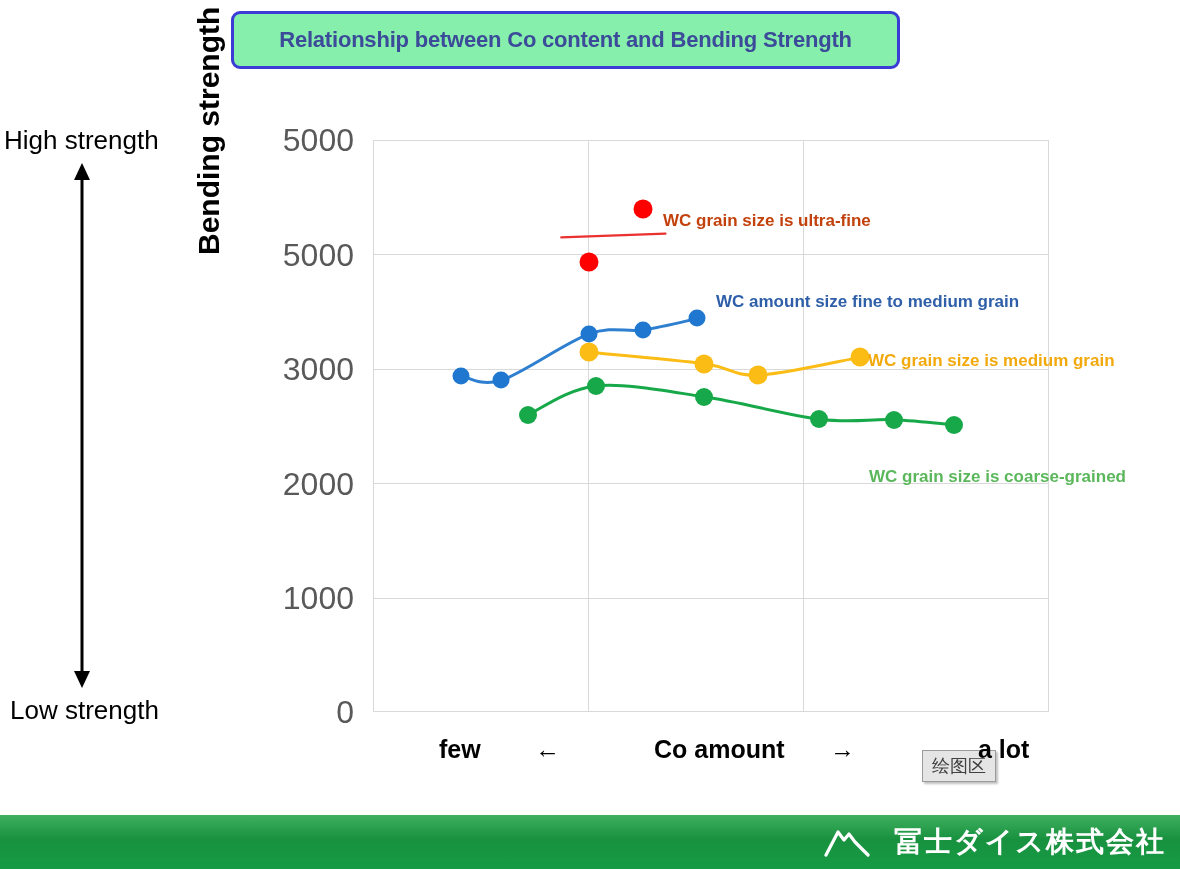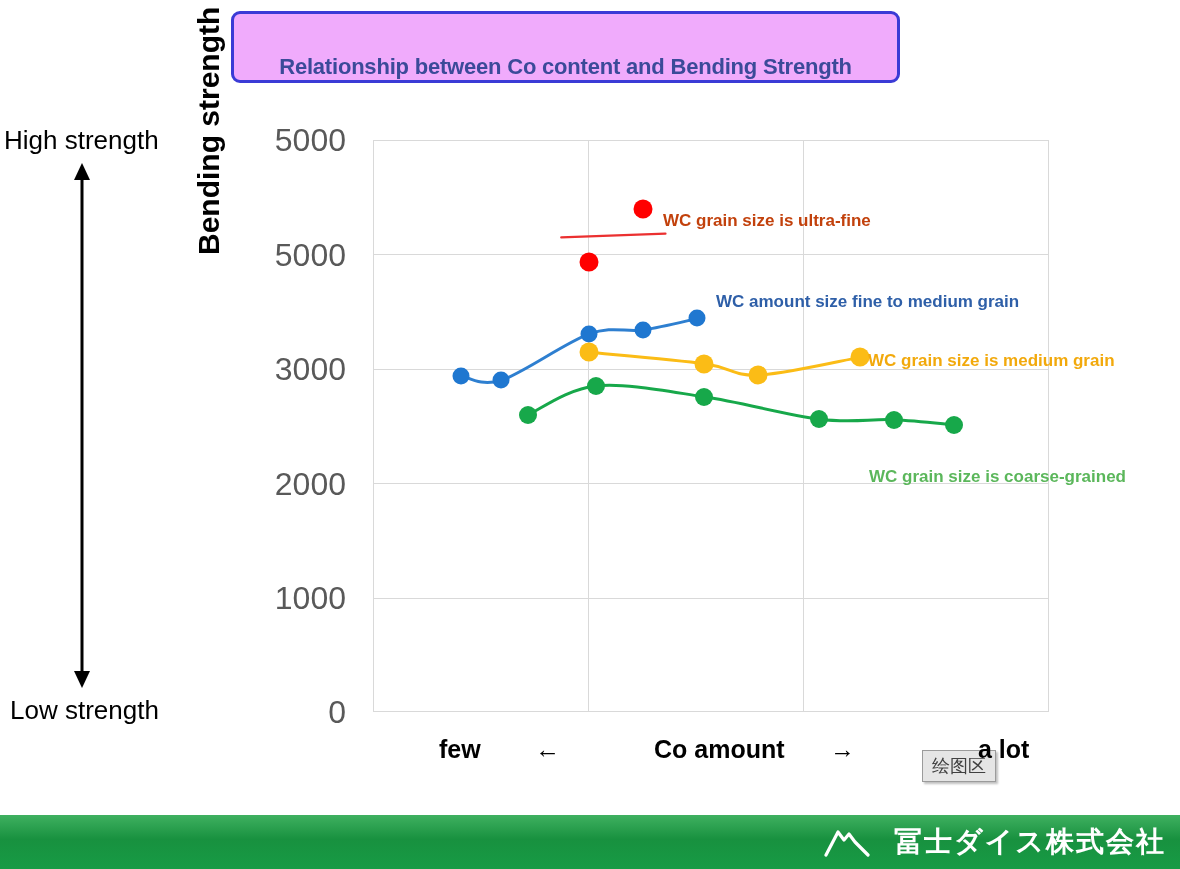"Relationship between Co content and" #title-banner { align-items: flex-end -> center; background: #f0abfc -> #86efac; height: 72px -> 58px }
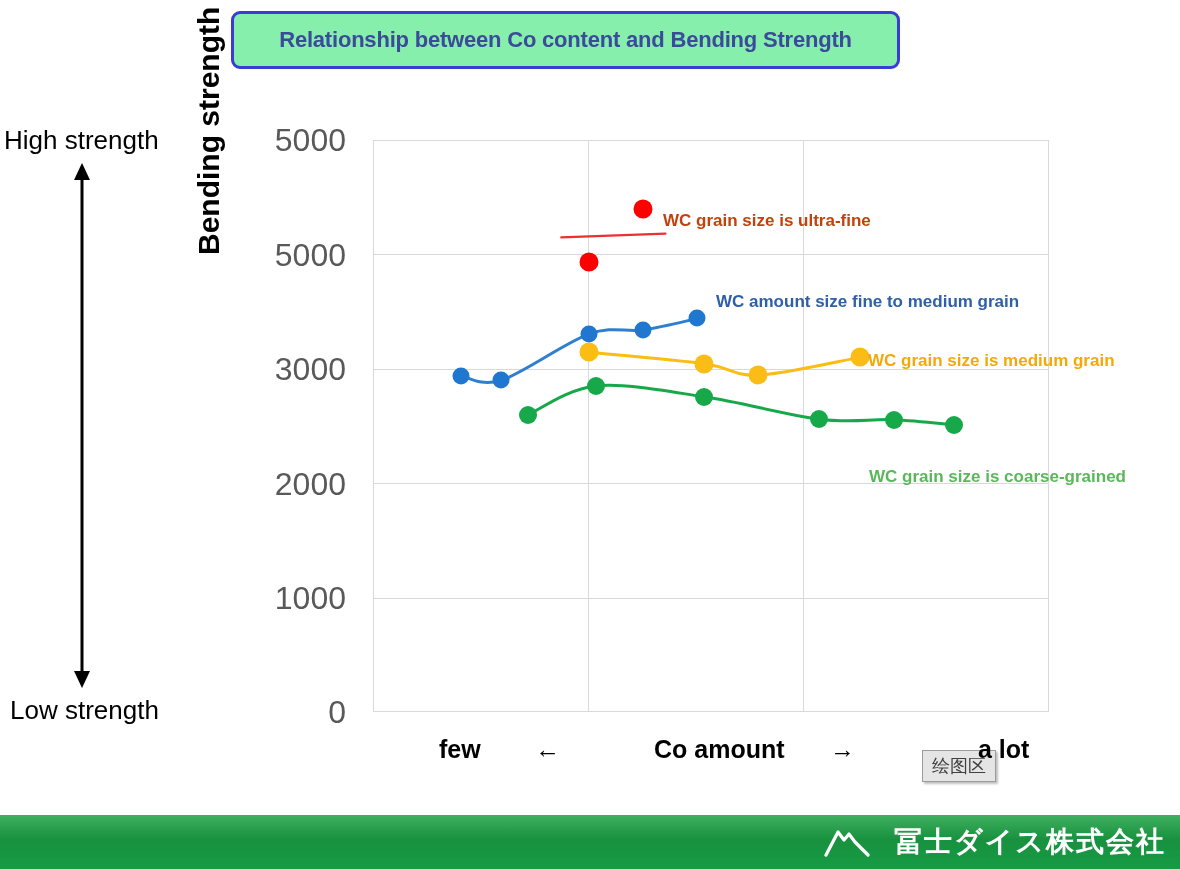"5000" #y-ticks { left: 4px -> 12px }
